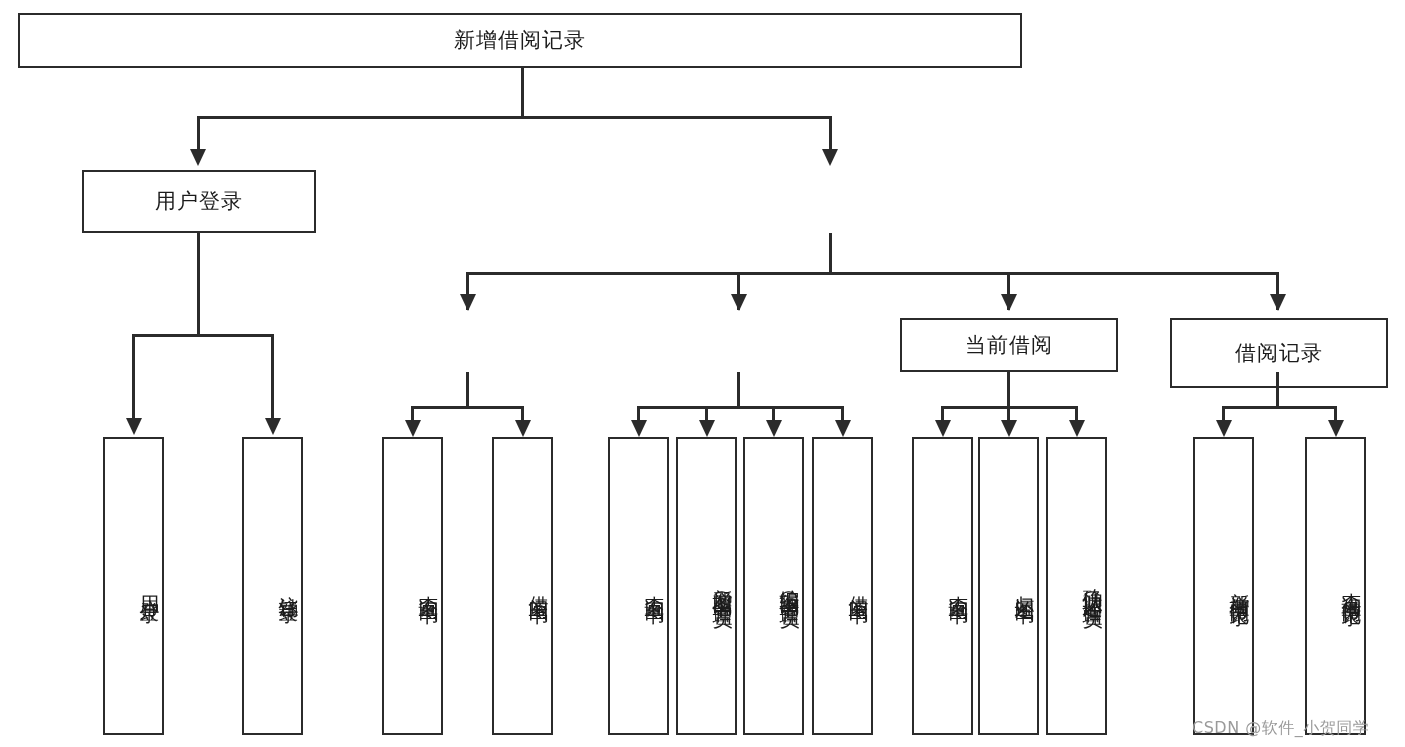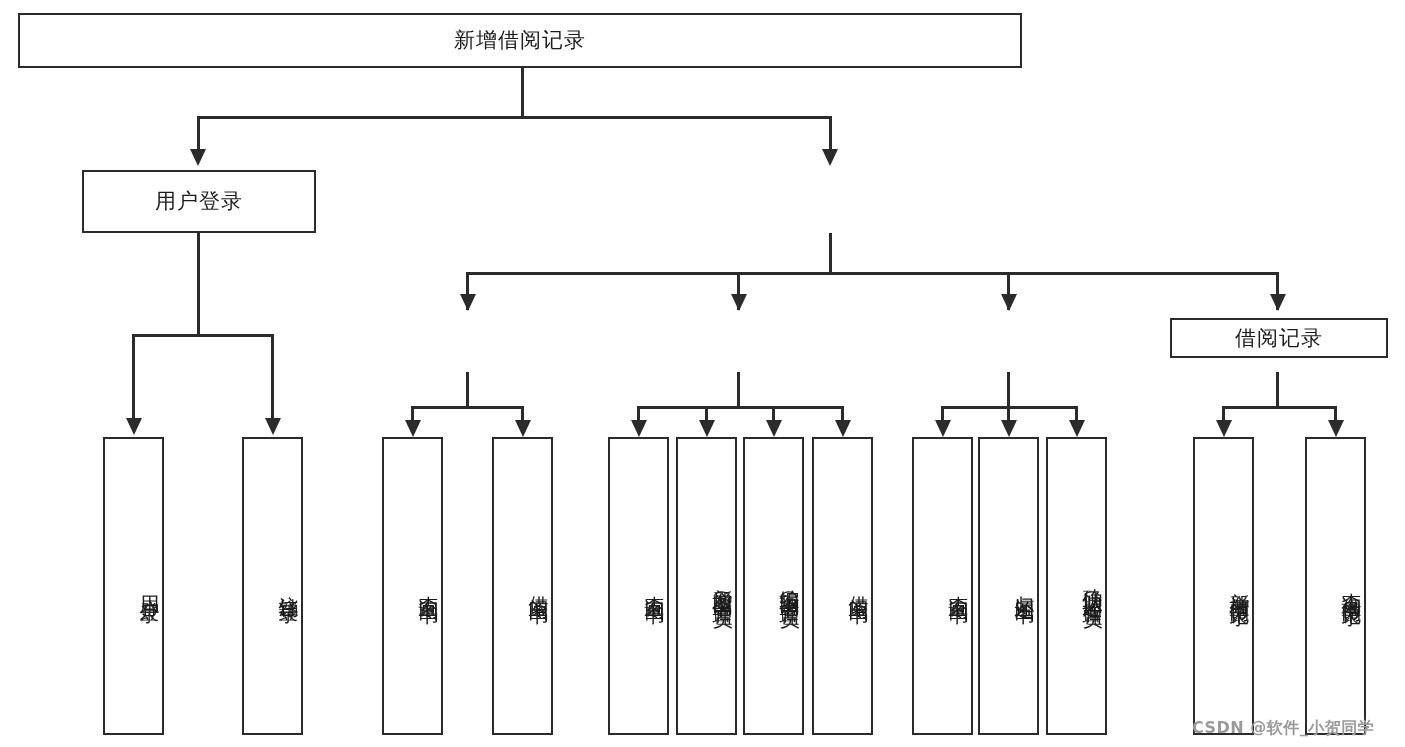"当前借阅" div.node { html: none -> <div> <span>当前借阅</span> </div> }
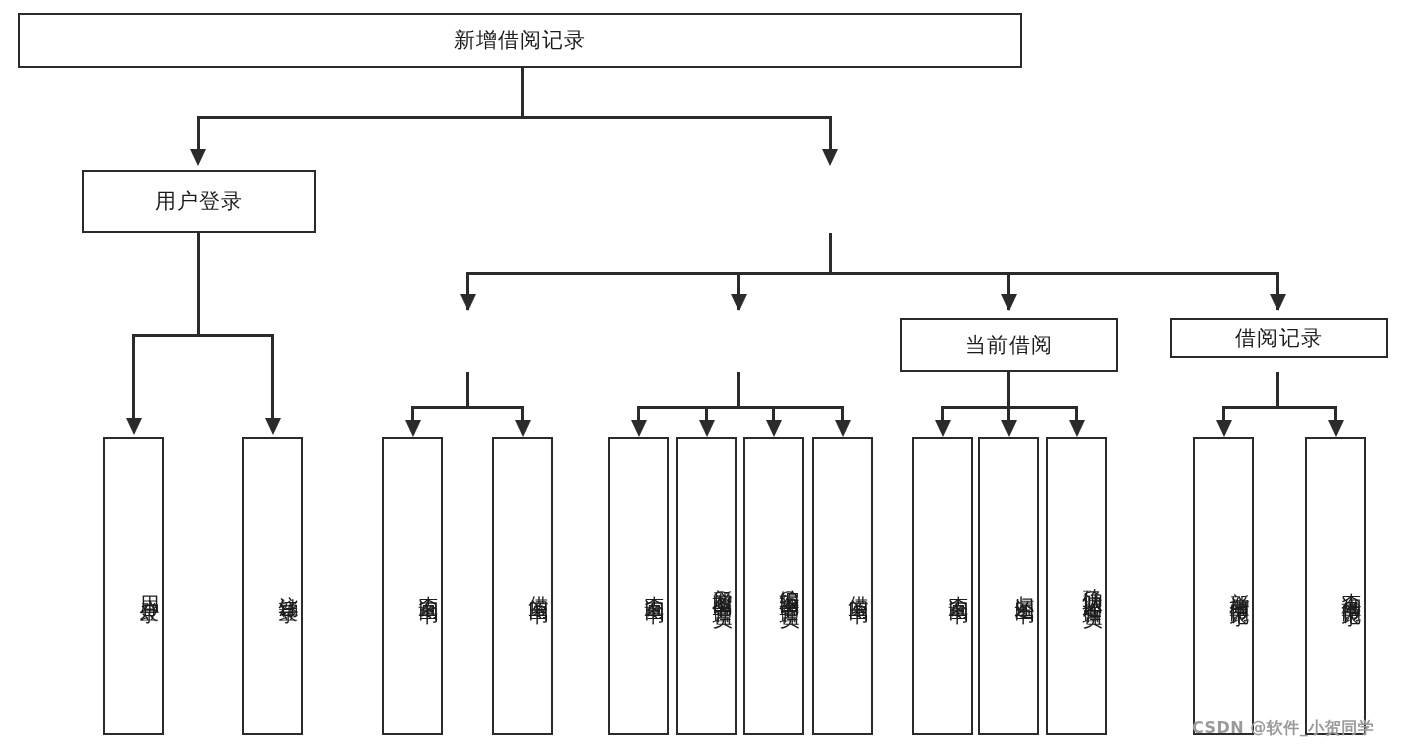"借阅记录" div.node { height: 40px -> 70px }
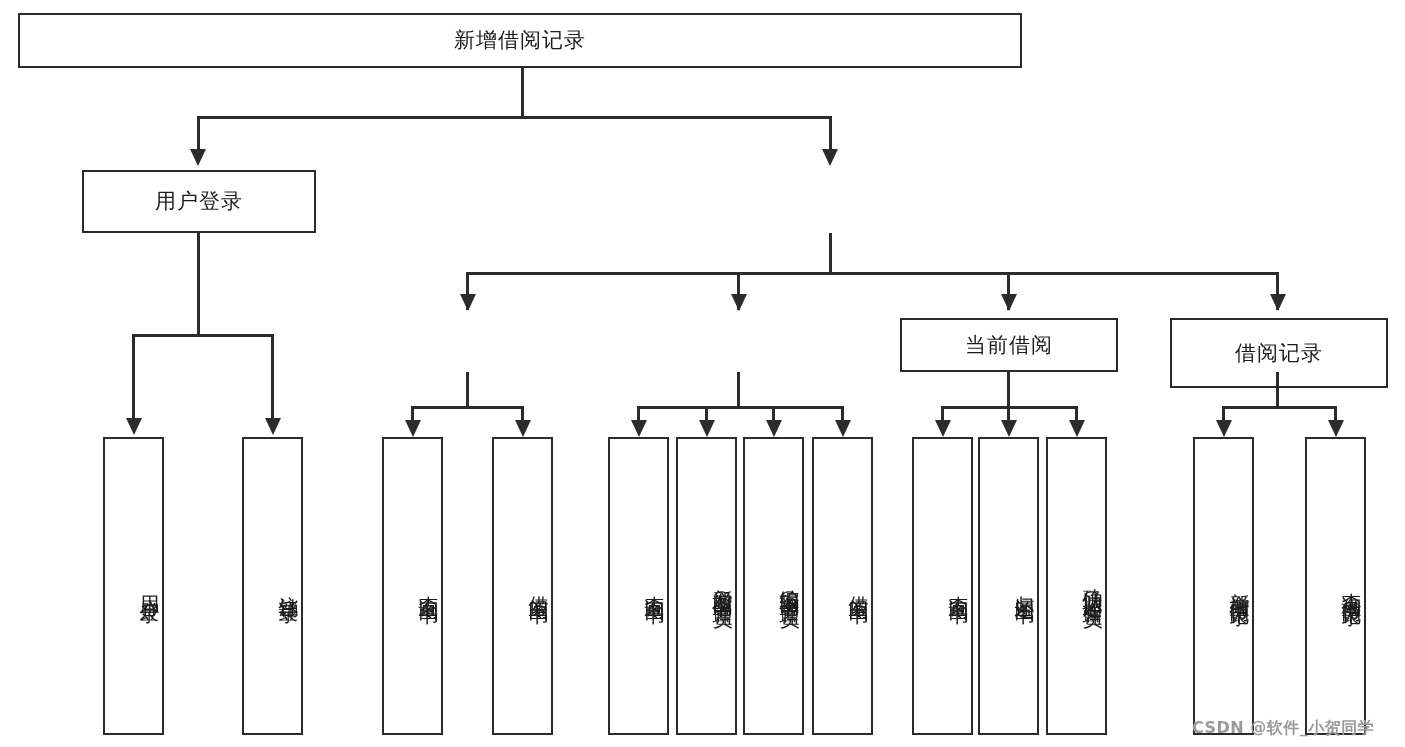"CSDN @软件_小贺同学" #watermark { font-weight: bold -> none }
